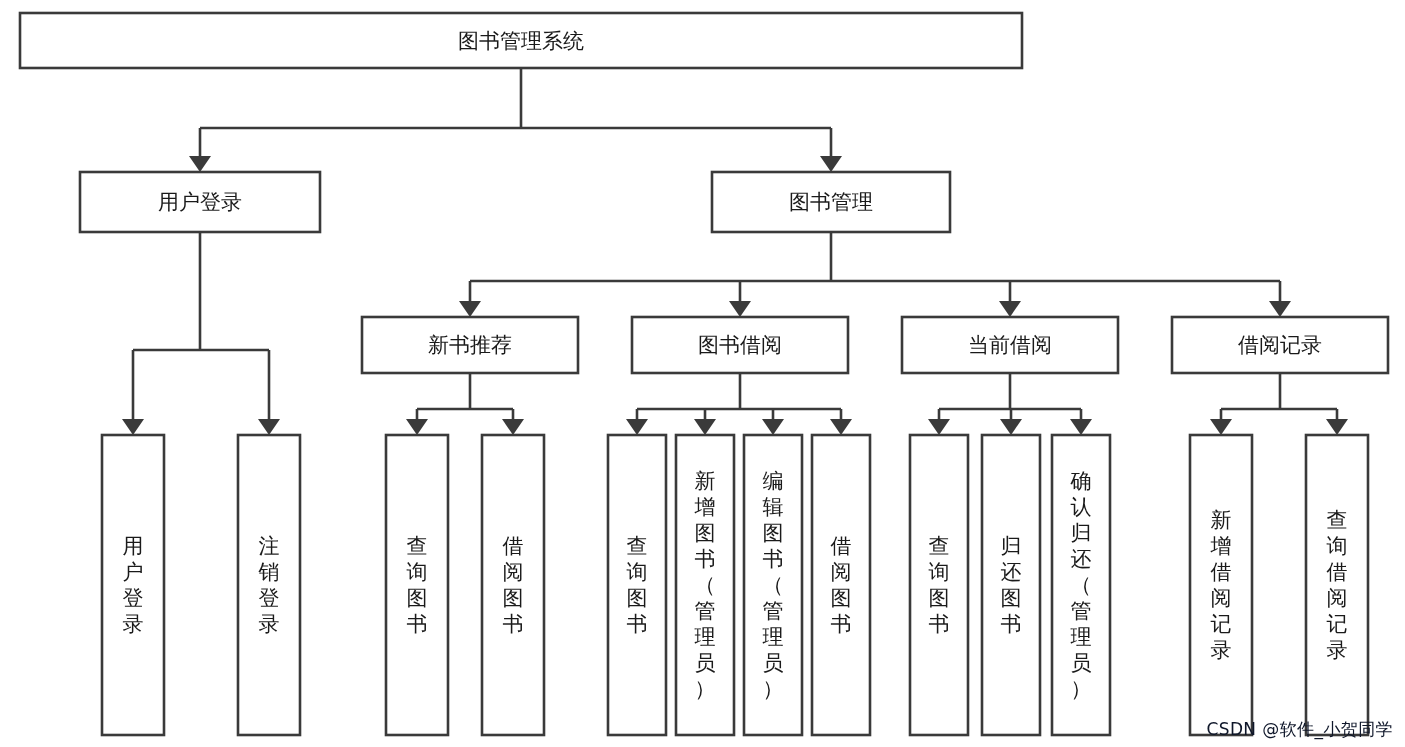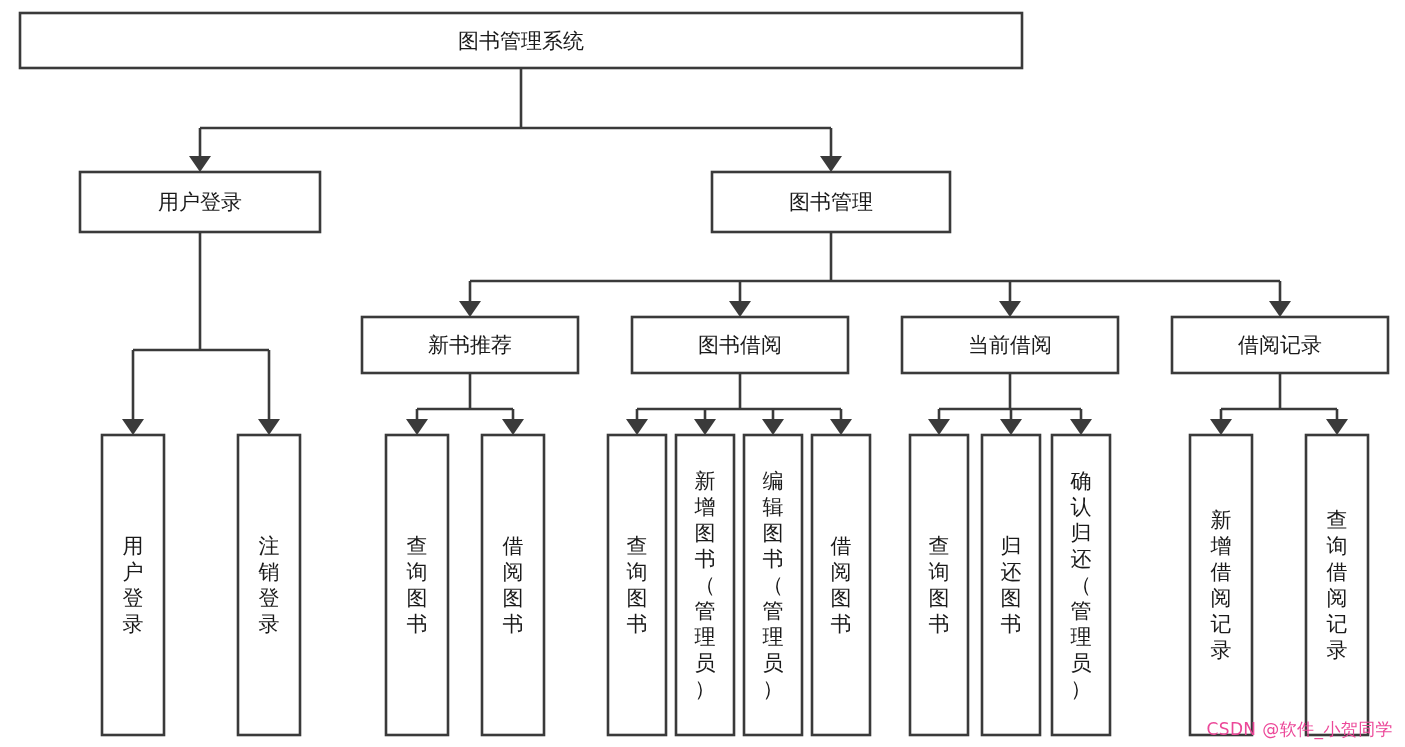"CSDN @软件_小贺同学" .watermark { color: #ec4899 -> #0f172a }
